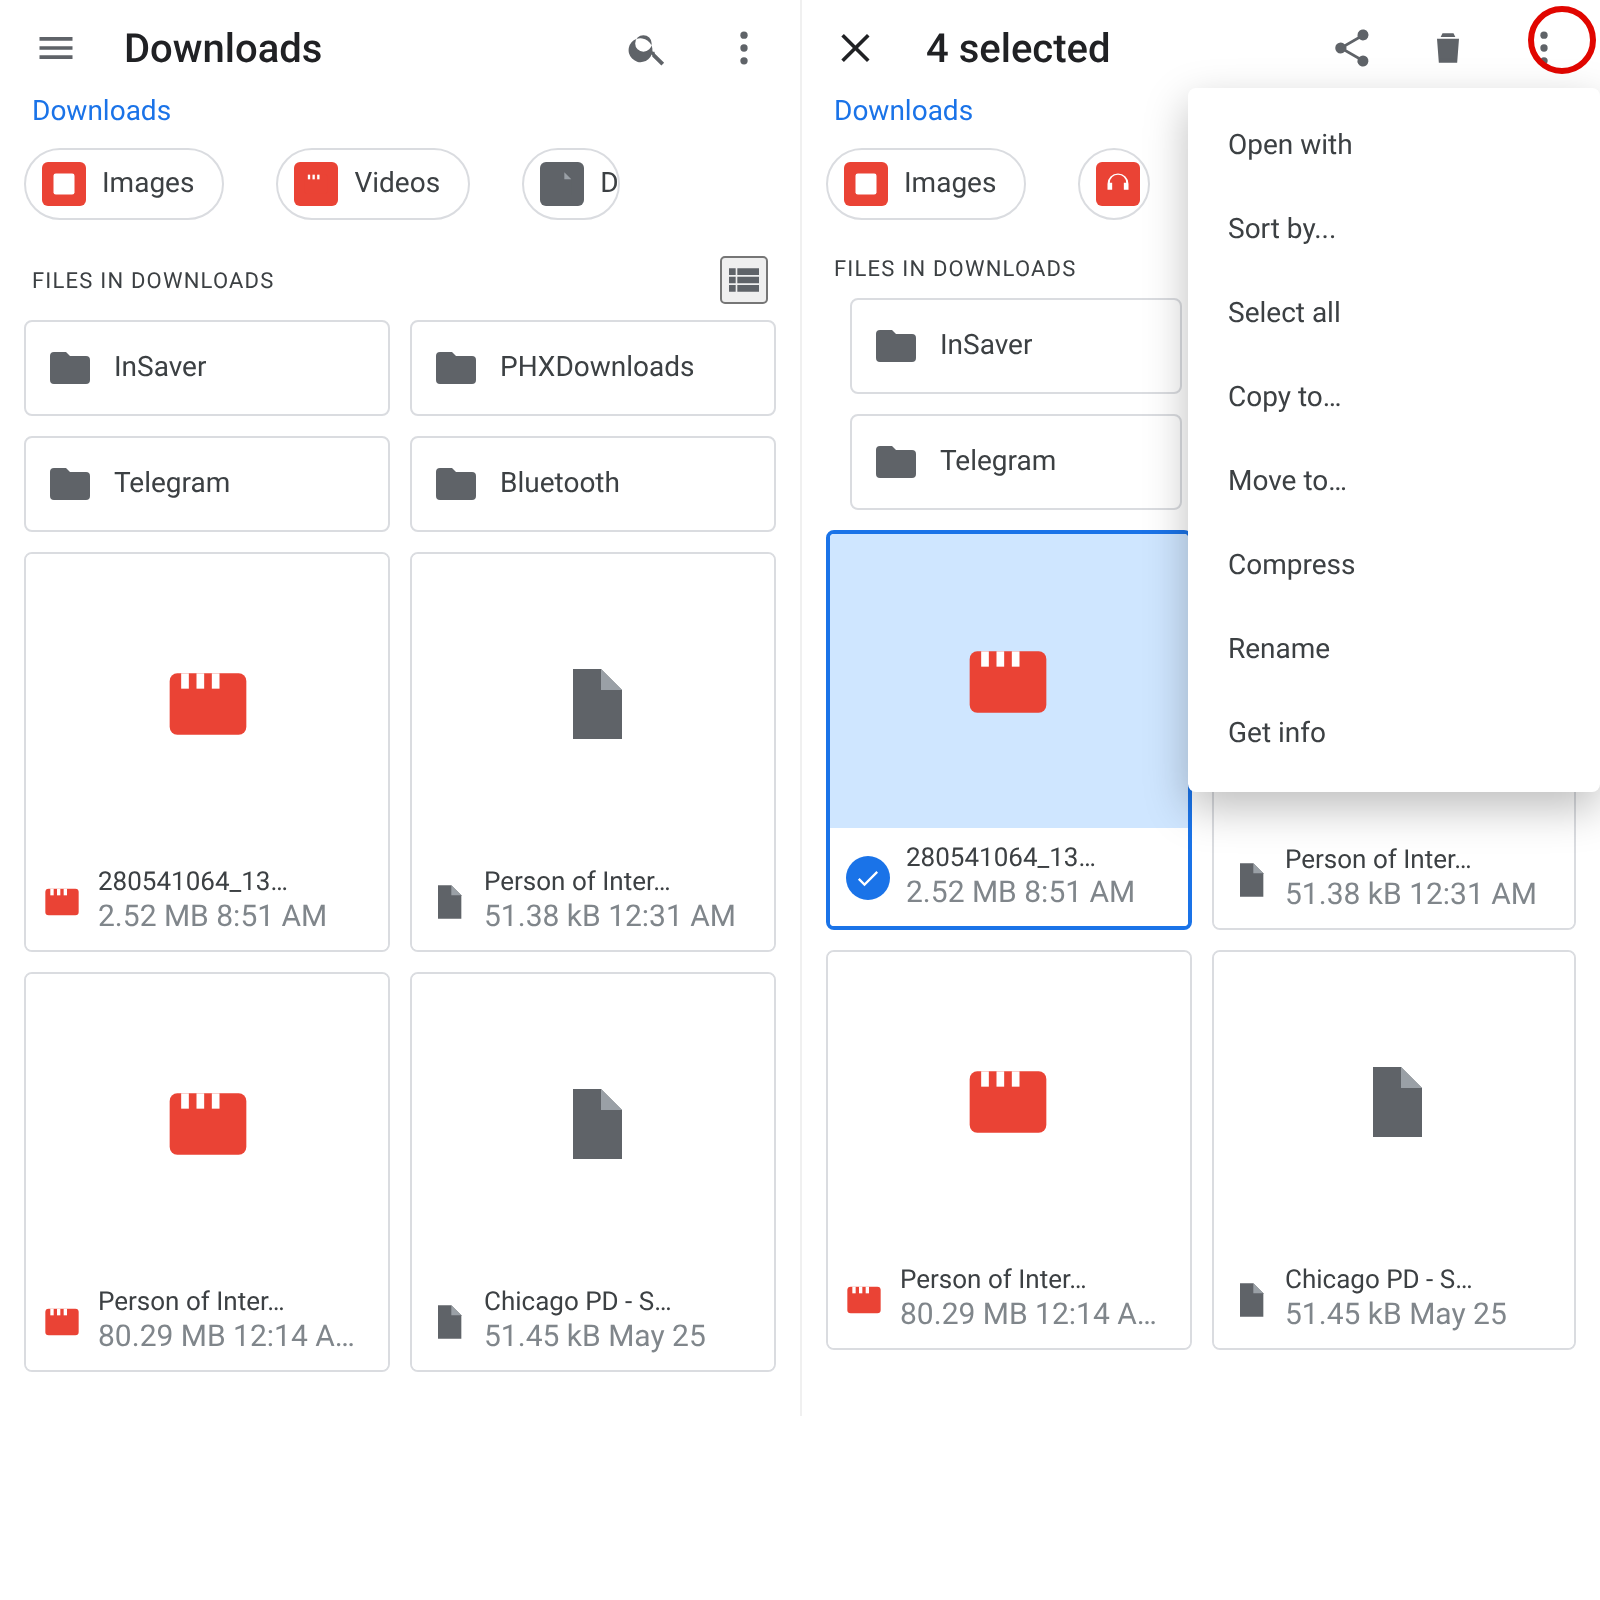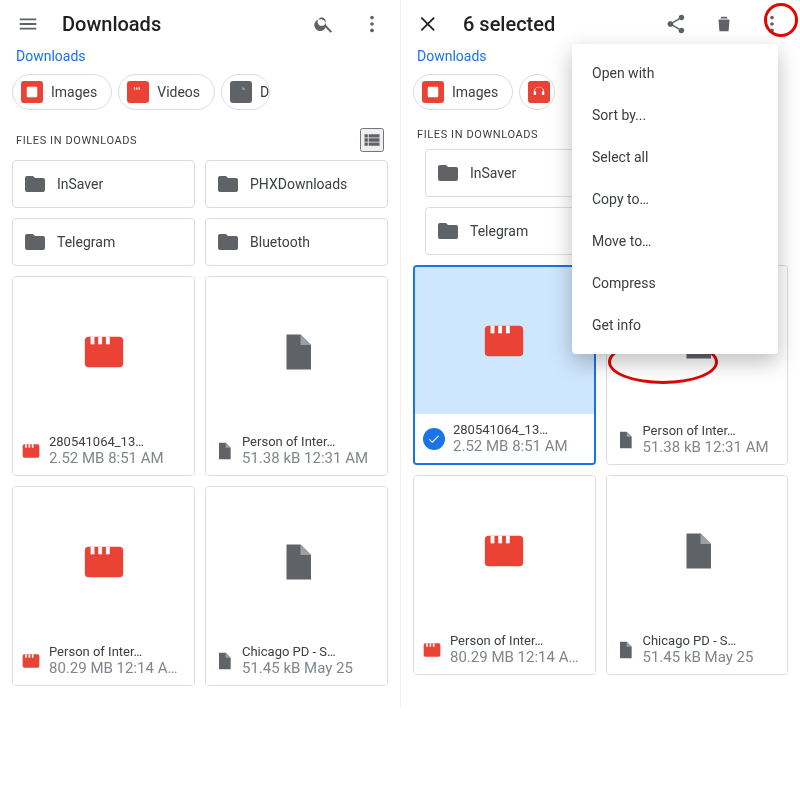"6 selected" div.title { text: 6 -> 4 }
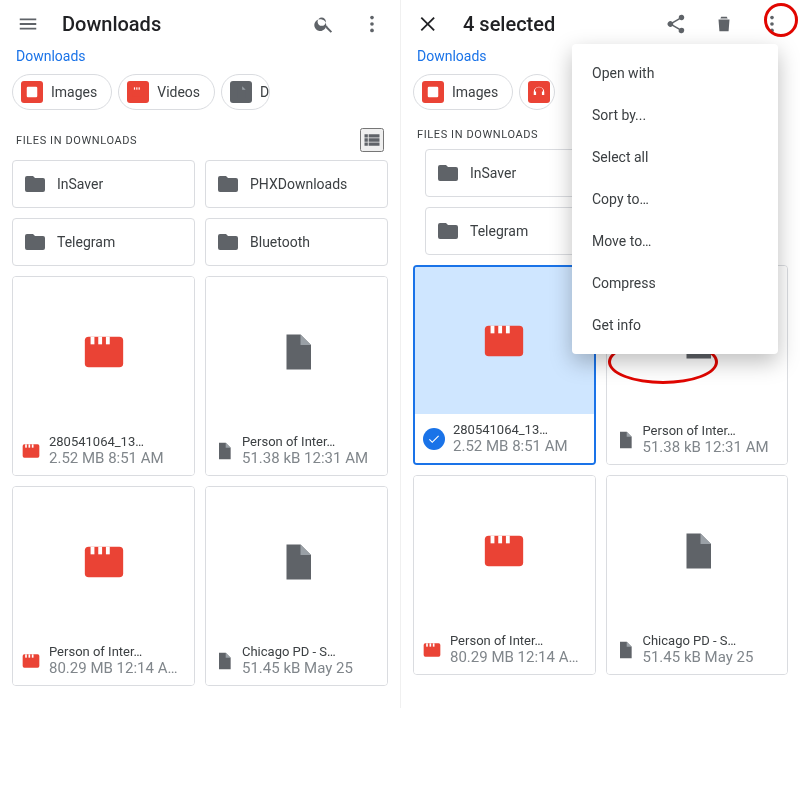"Open with" .menu { right: 22px -> 0 }
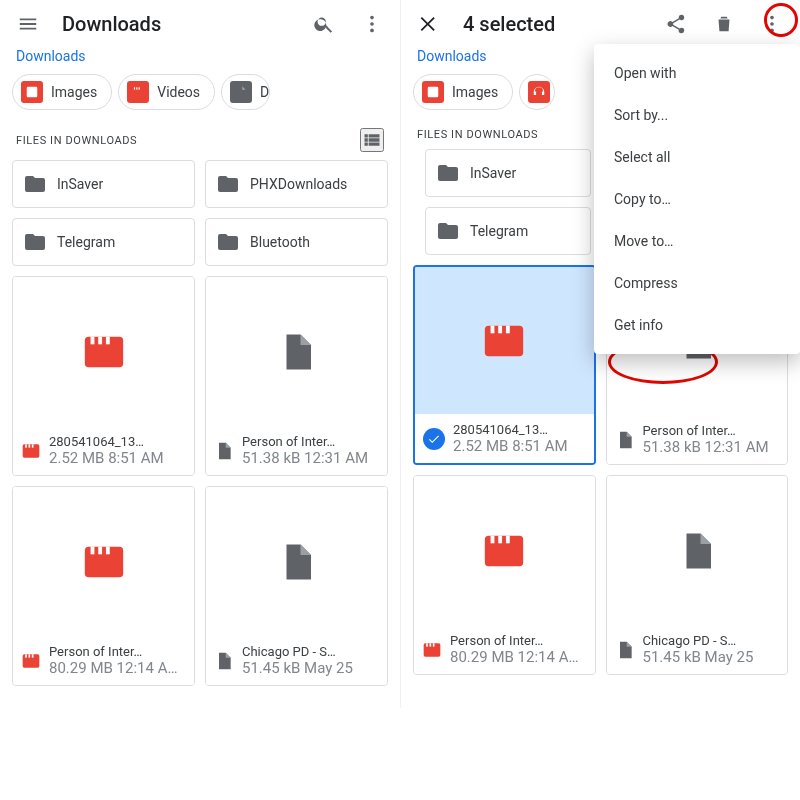"Images" .chips { gap: 6px -> 26px }
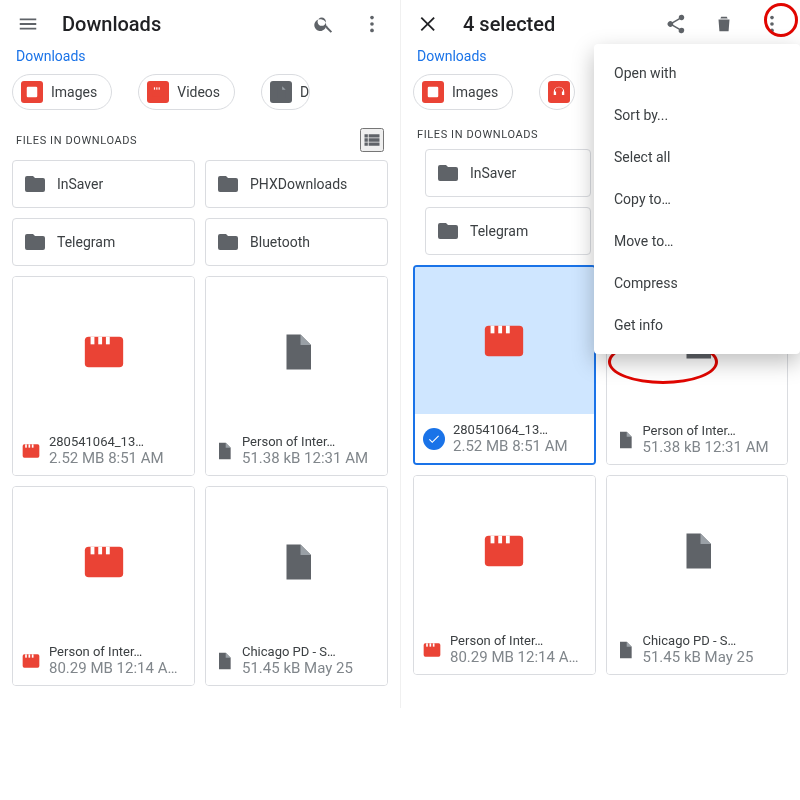"Rename" div.item { html: none -> <div>Rename</div> }
